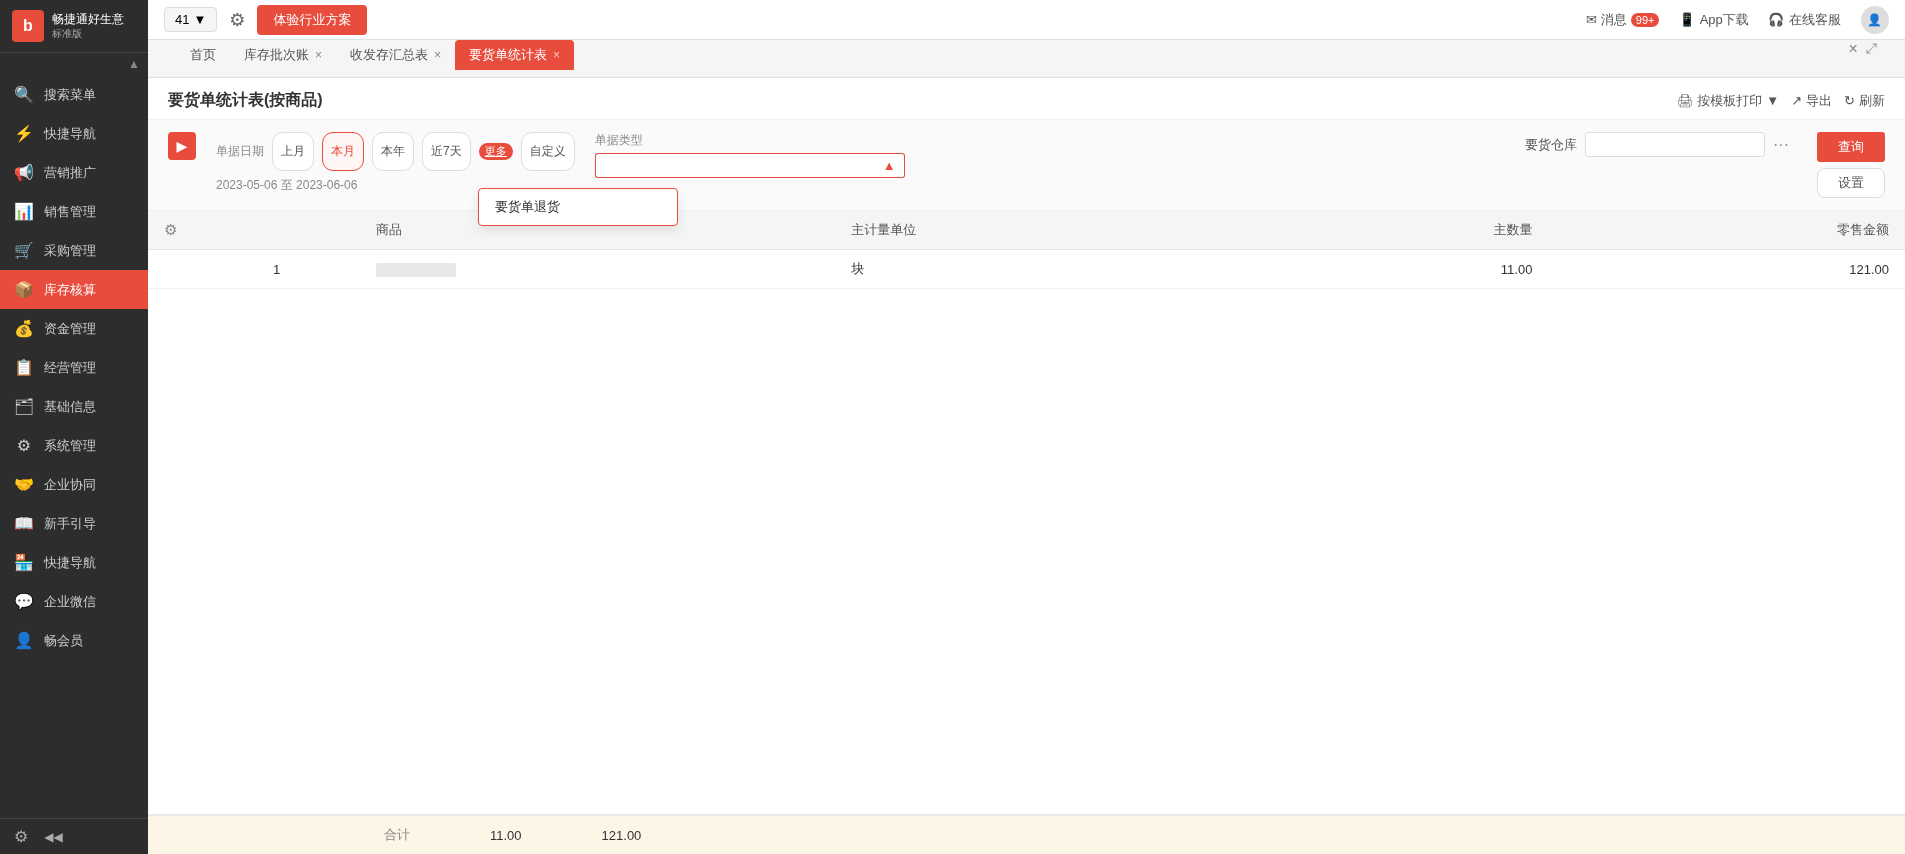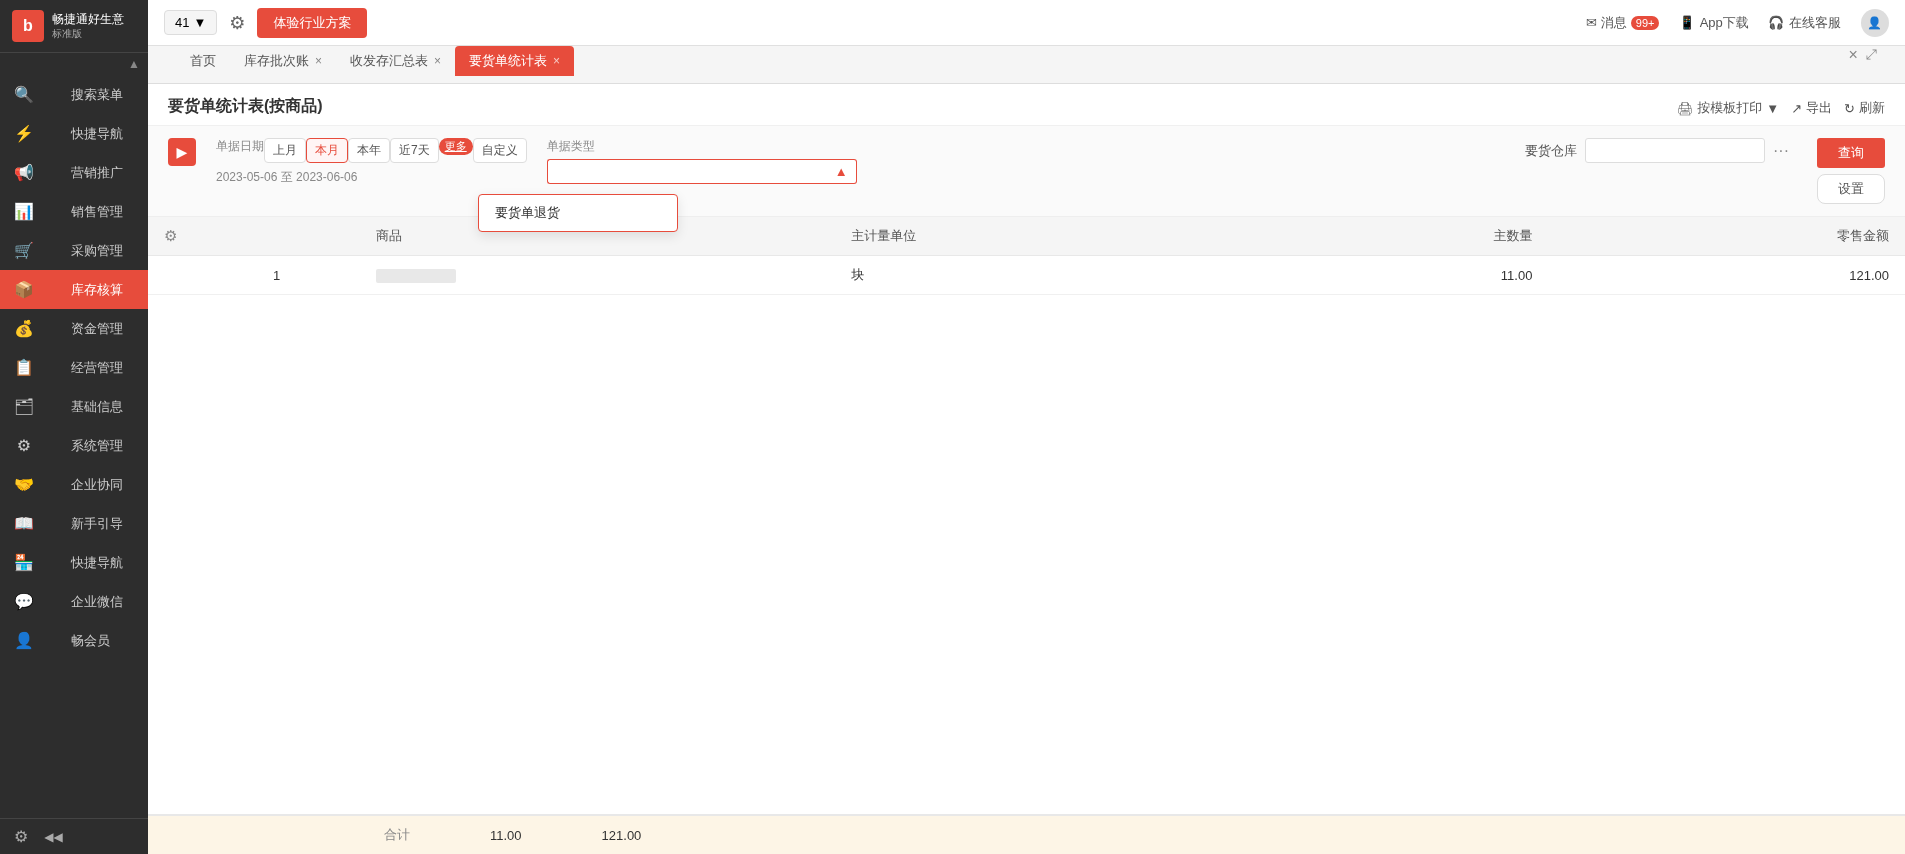"41" .header { height: 46px -> 40px }
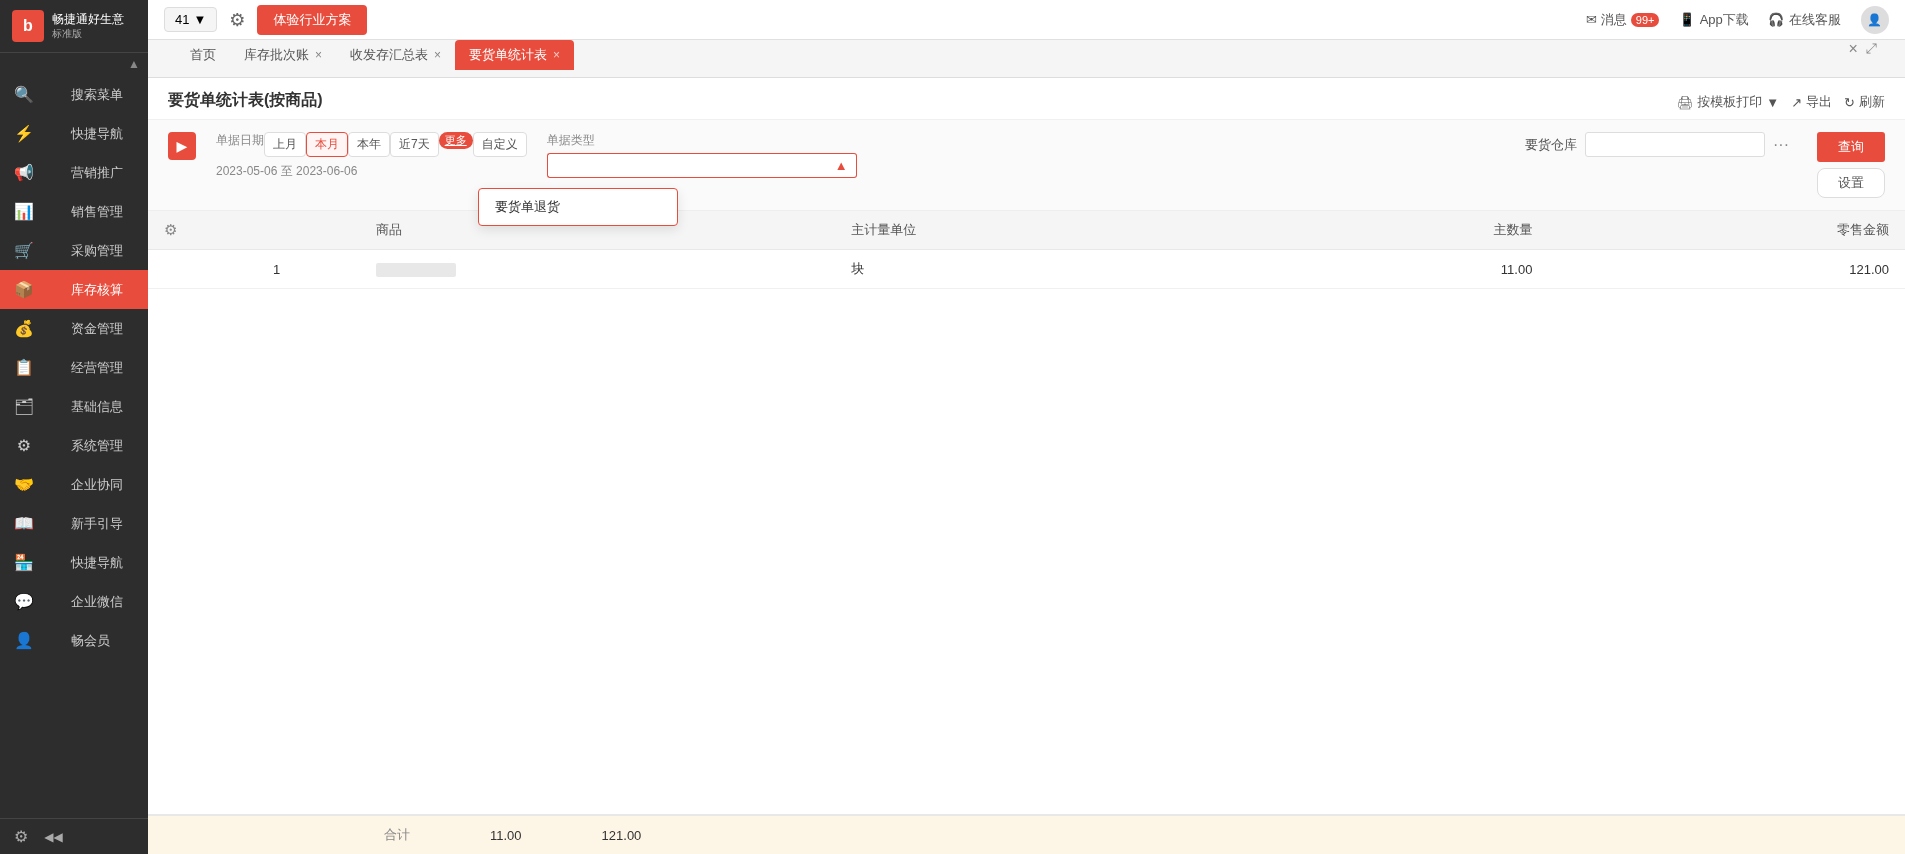"搜索菜单" .sidebar-item-label { margin-left: 27px -> none }
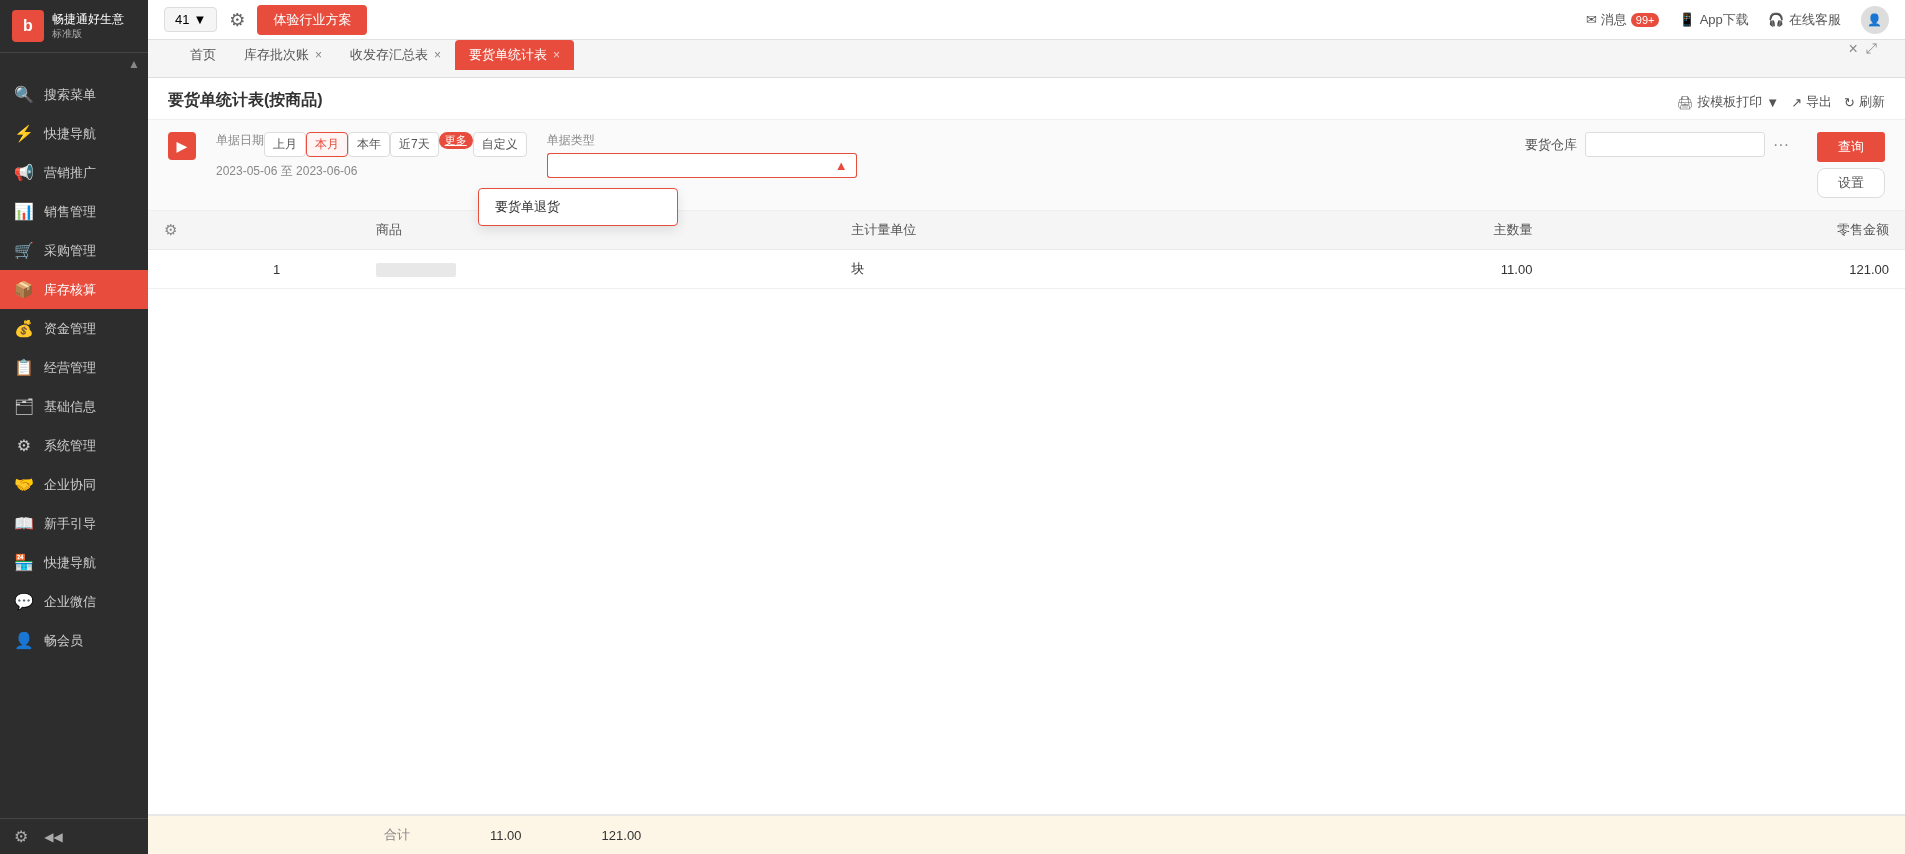"要货单统计表(按商品)" .page-header { align-items: flex-end -> center }
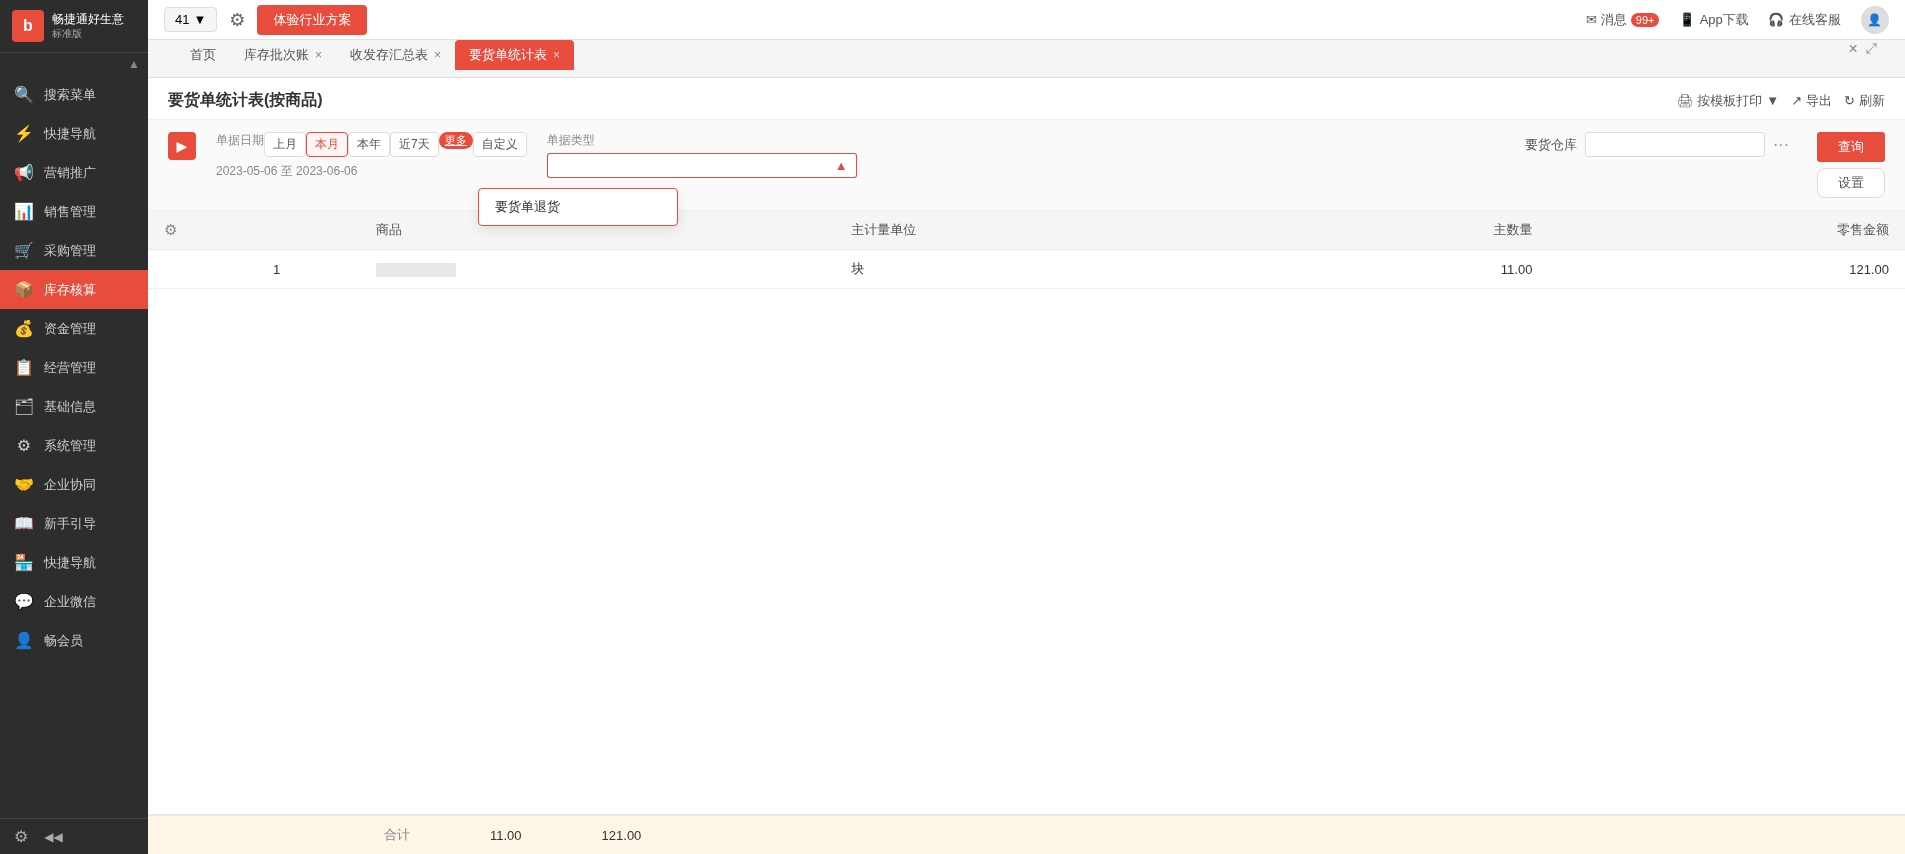"单据日期" .filter-row { align-items: flex-start -> center; gap: none -> 8px }
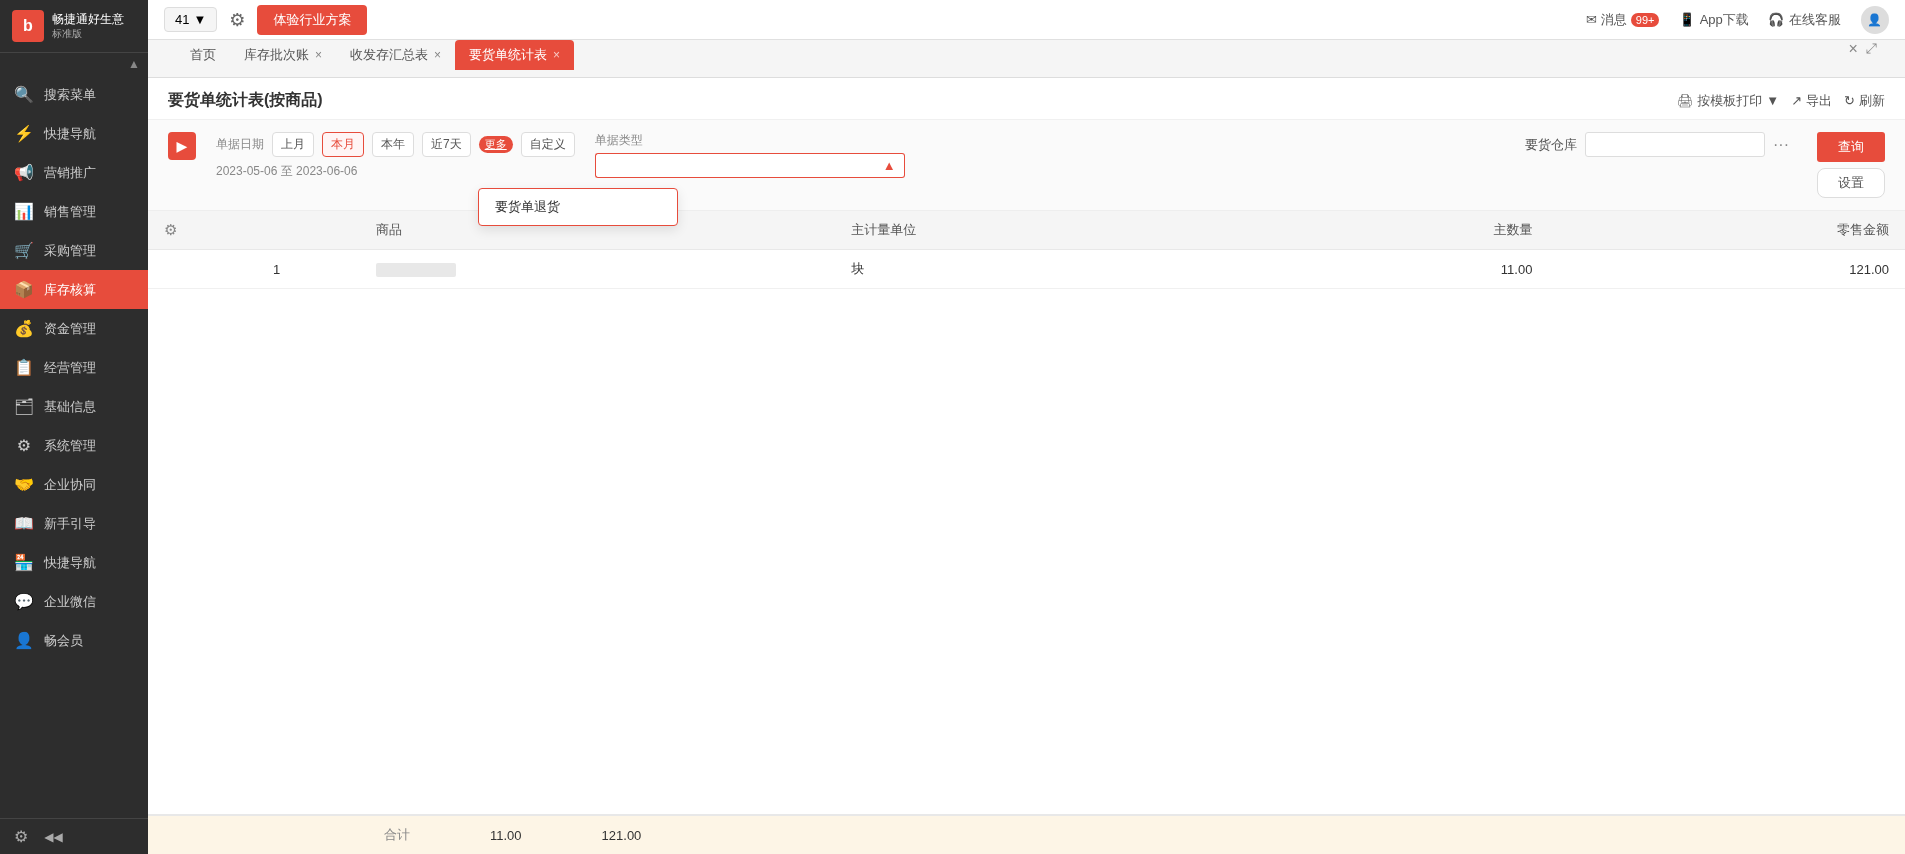"上月" .date-btn { border-radius: 4px -> 11px; padding: 3px 8px -> 10px 8px }
